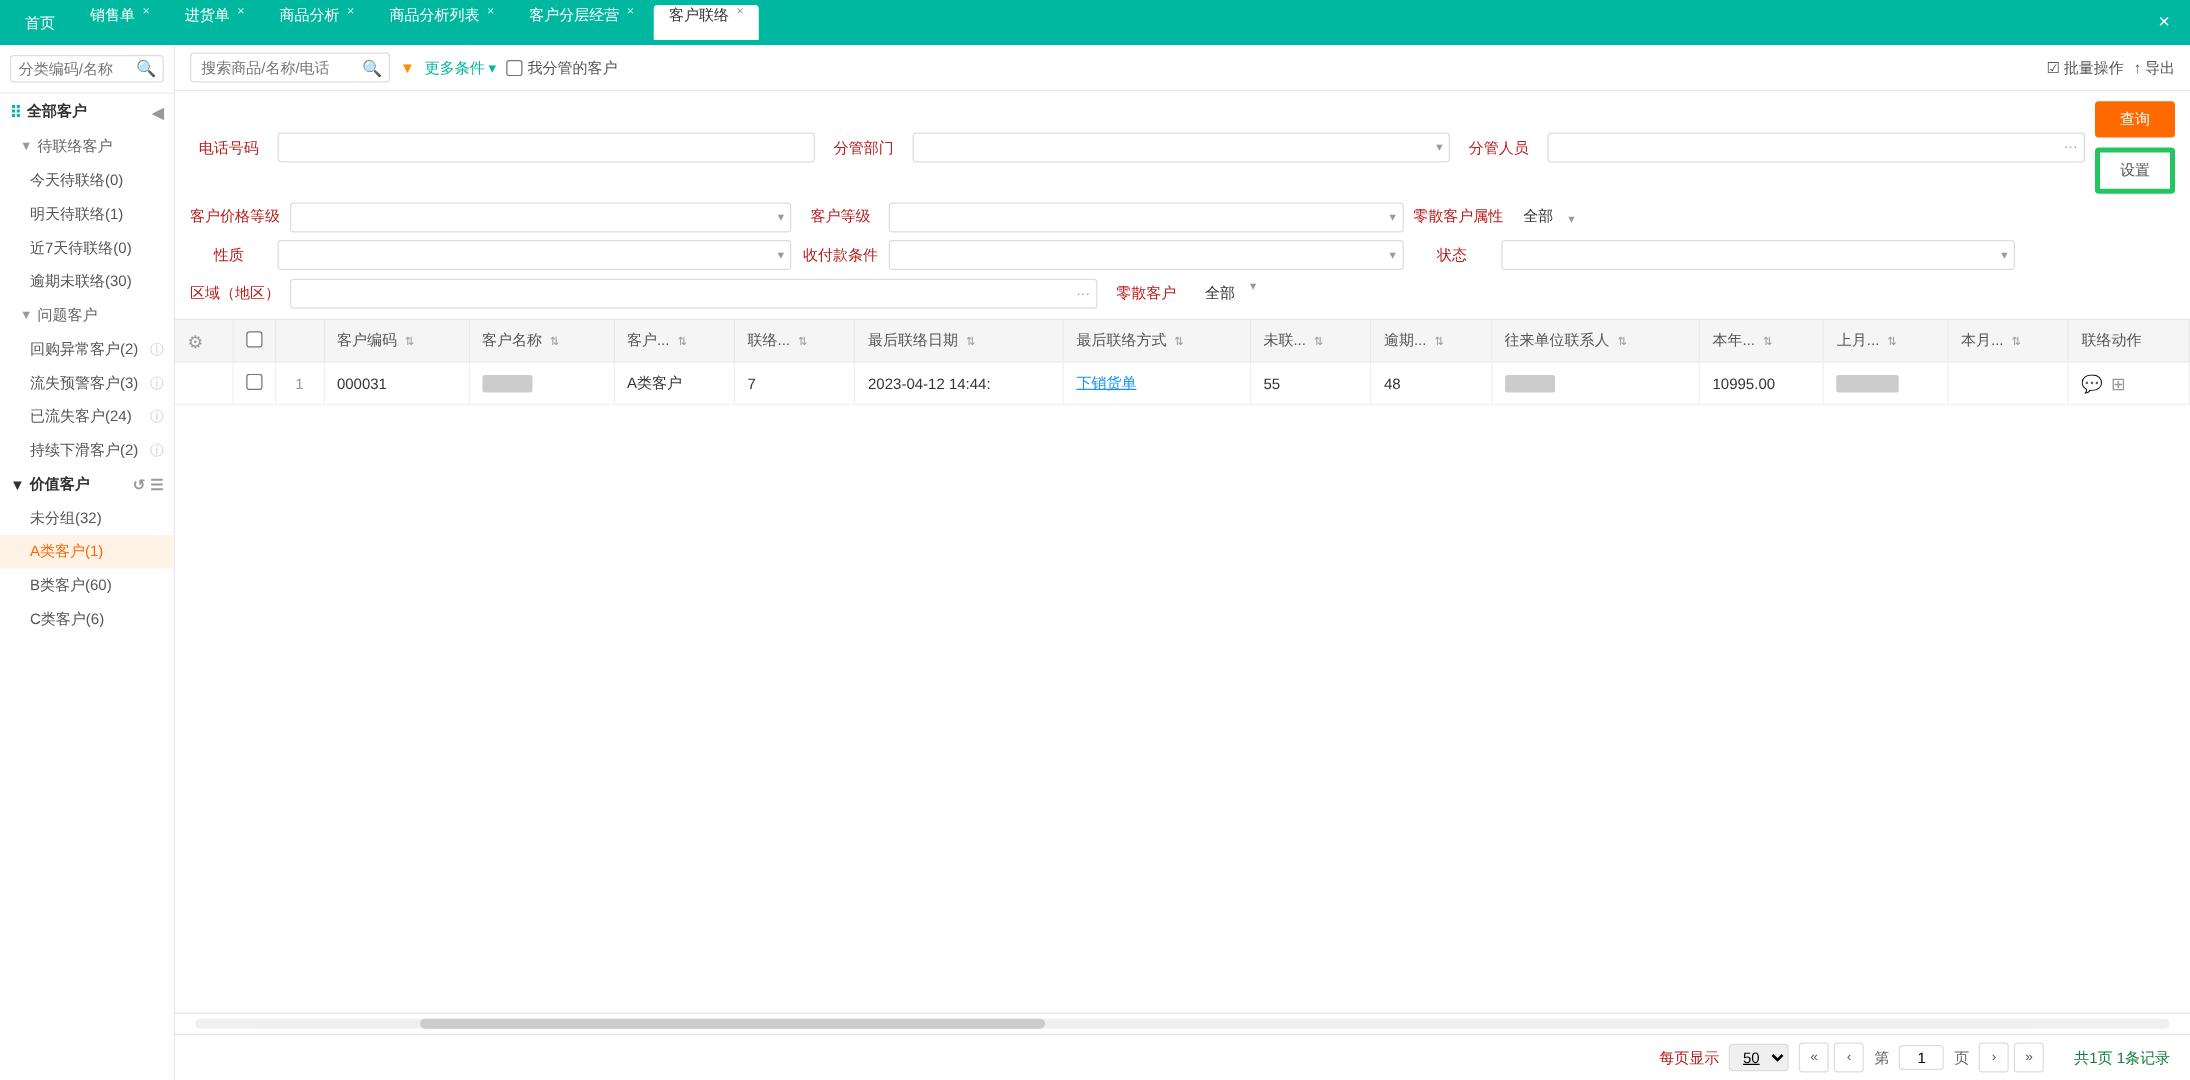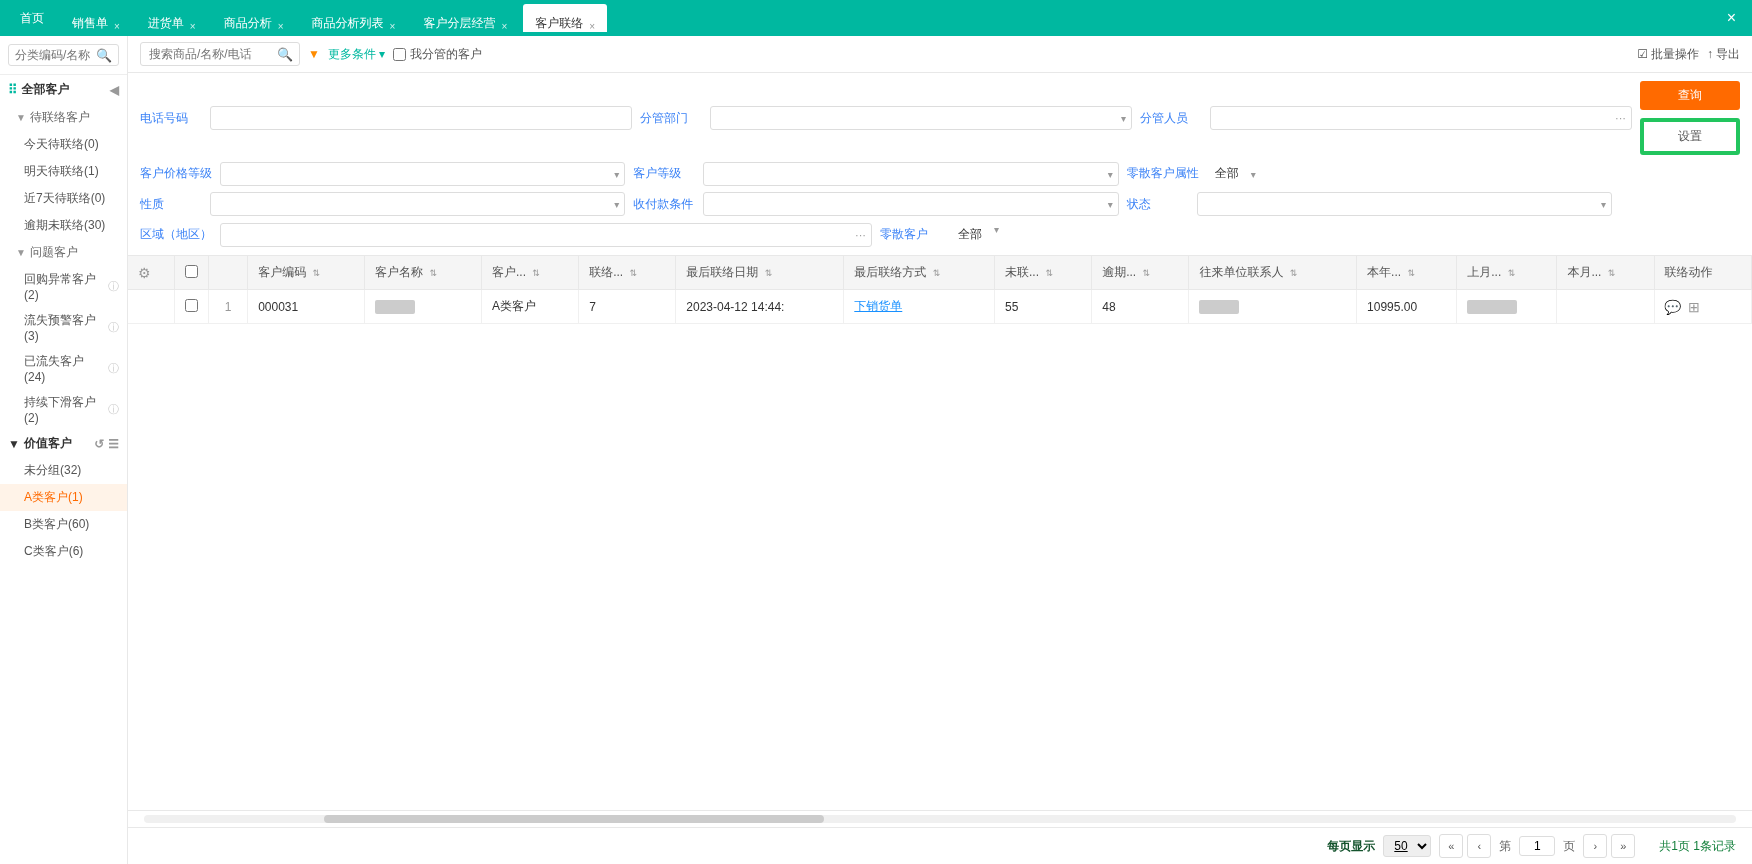"销售单" .nav-tab { align-items: flex-end -> flex-start }
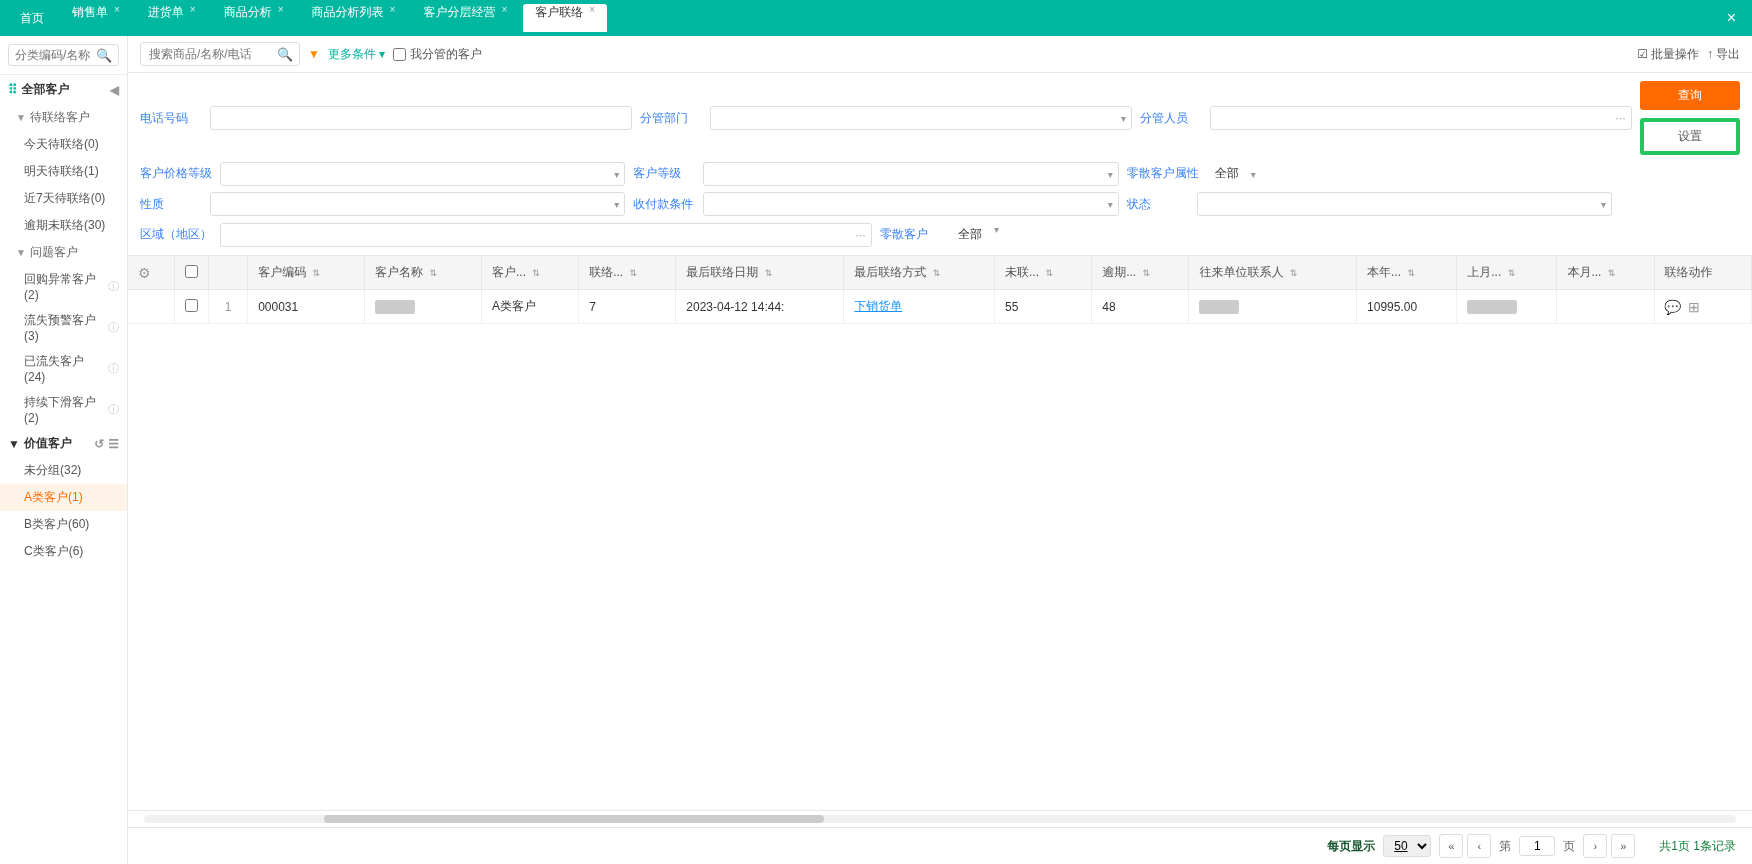"分类编码/名称" .sidebar { width: 128px -> 140px }
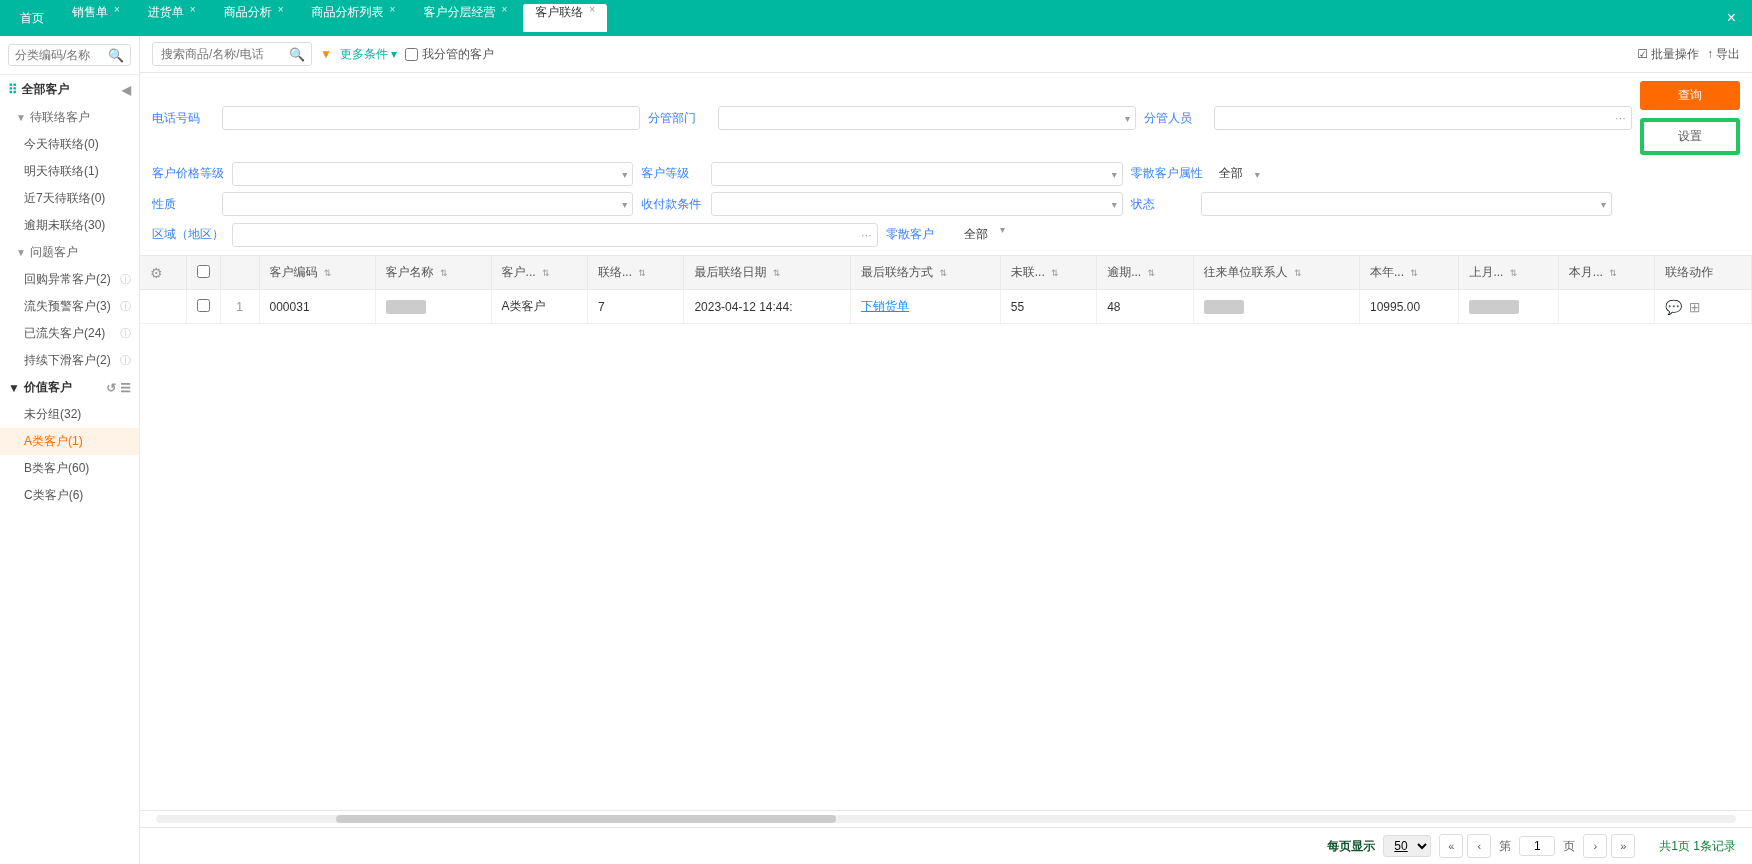"查询" .query-btn { padding: 6px 38px -> 6px 20px }
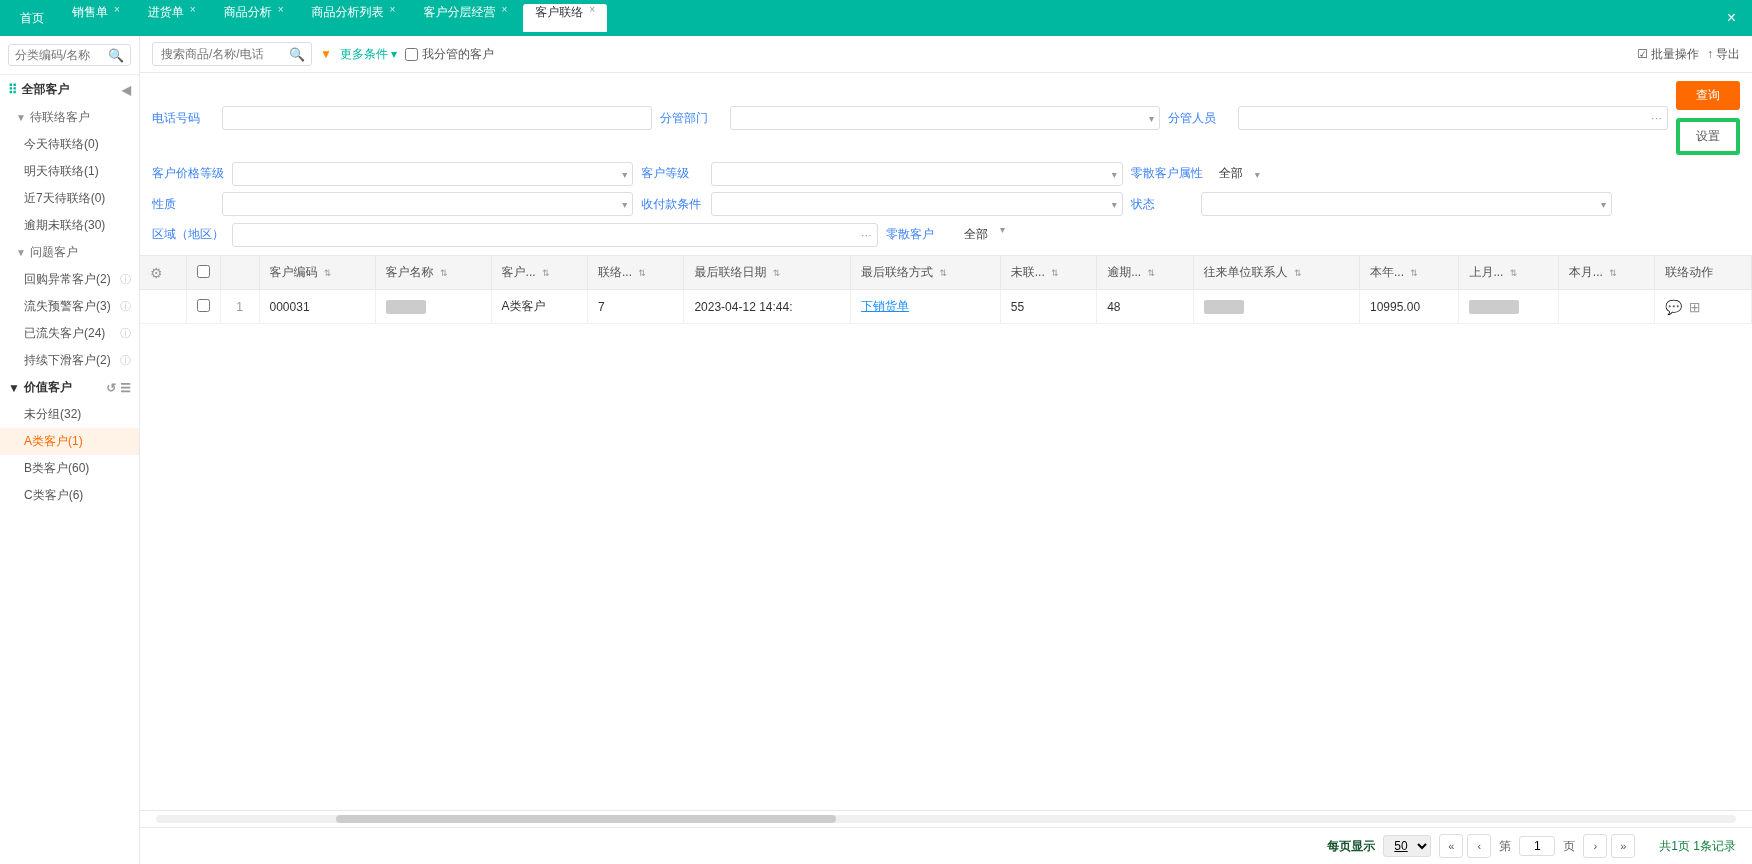"电话号码" .filter-label { color: #3b82f6 -> #b91c1c; text-align: left -> center }
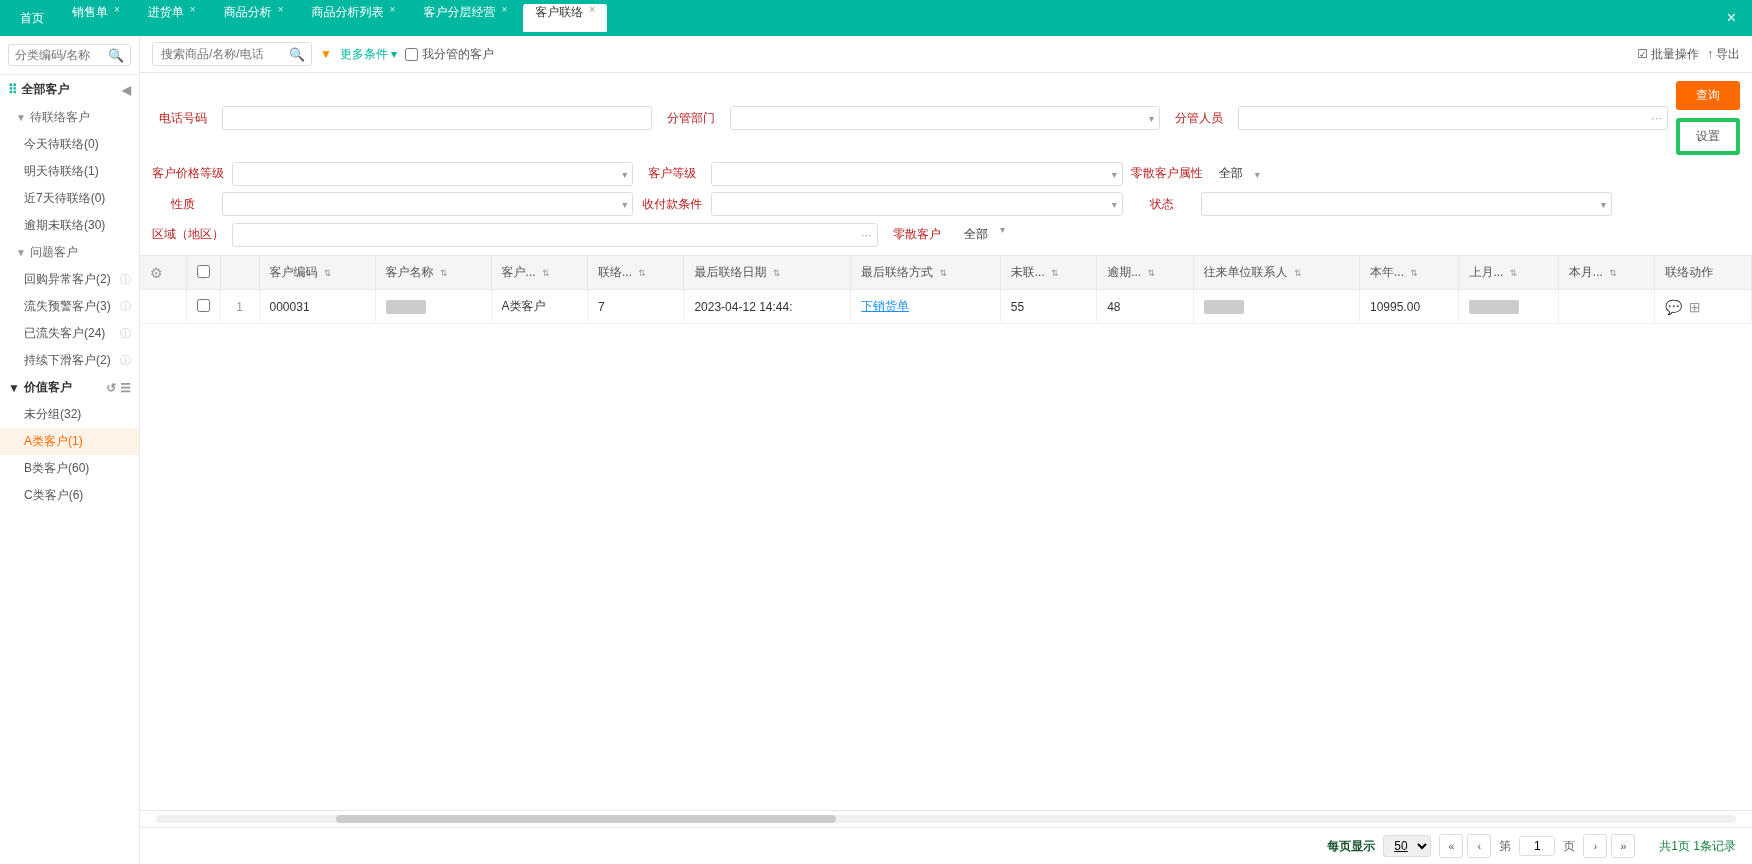"每页显示" .page-size-label { color: #14532d -> #b91c1c; font-weight: bold -> none }
